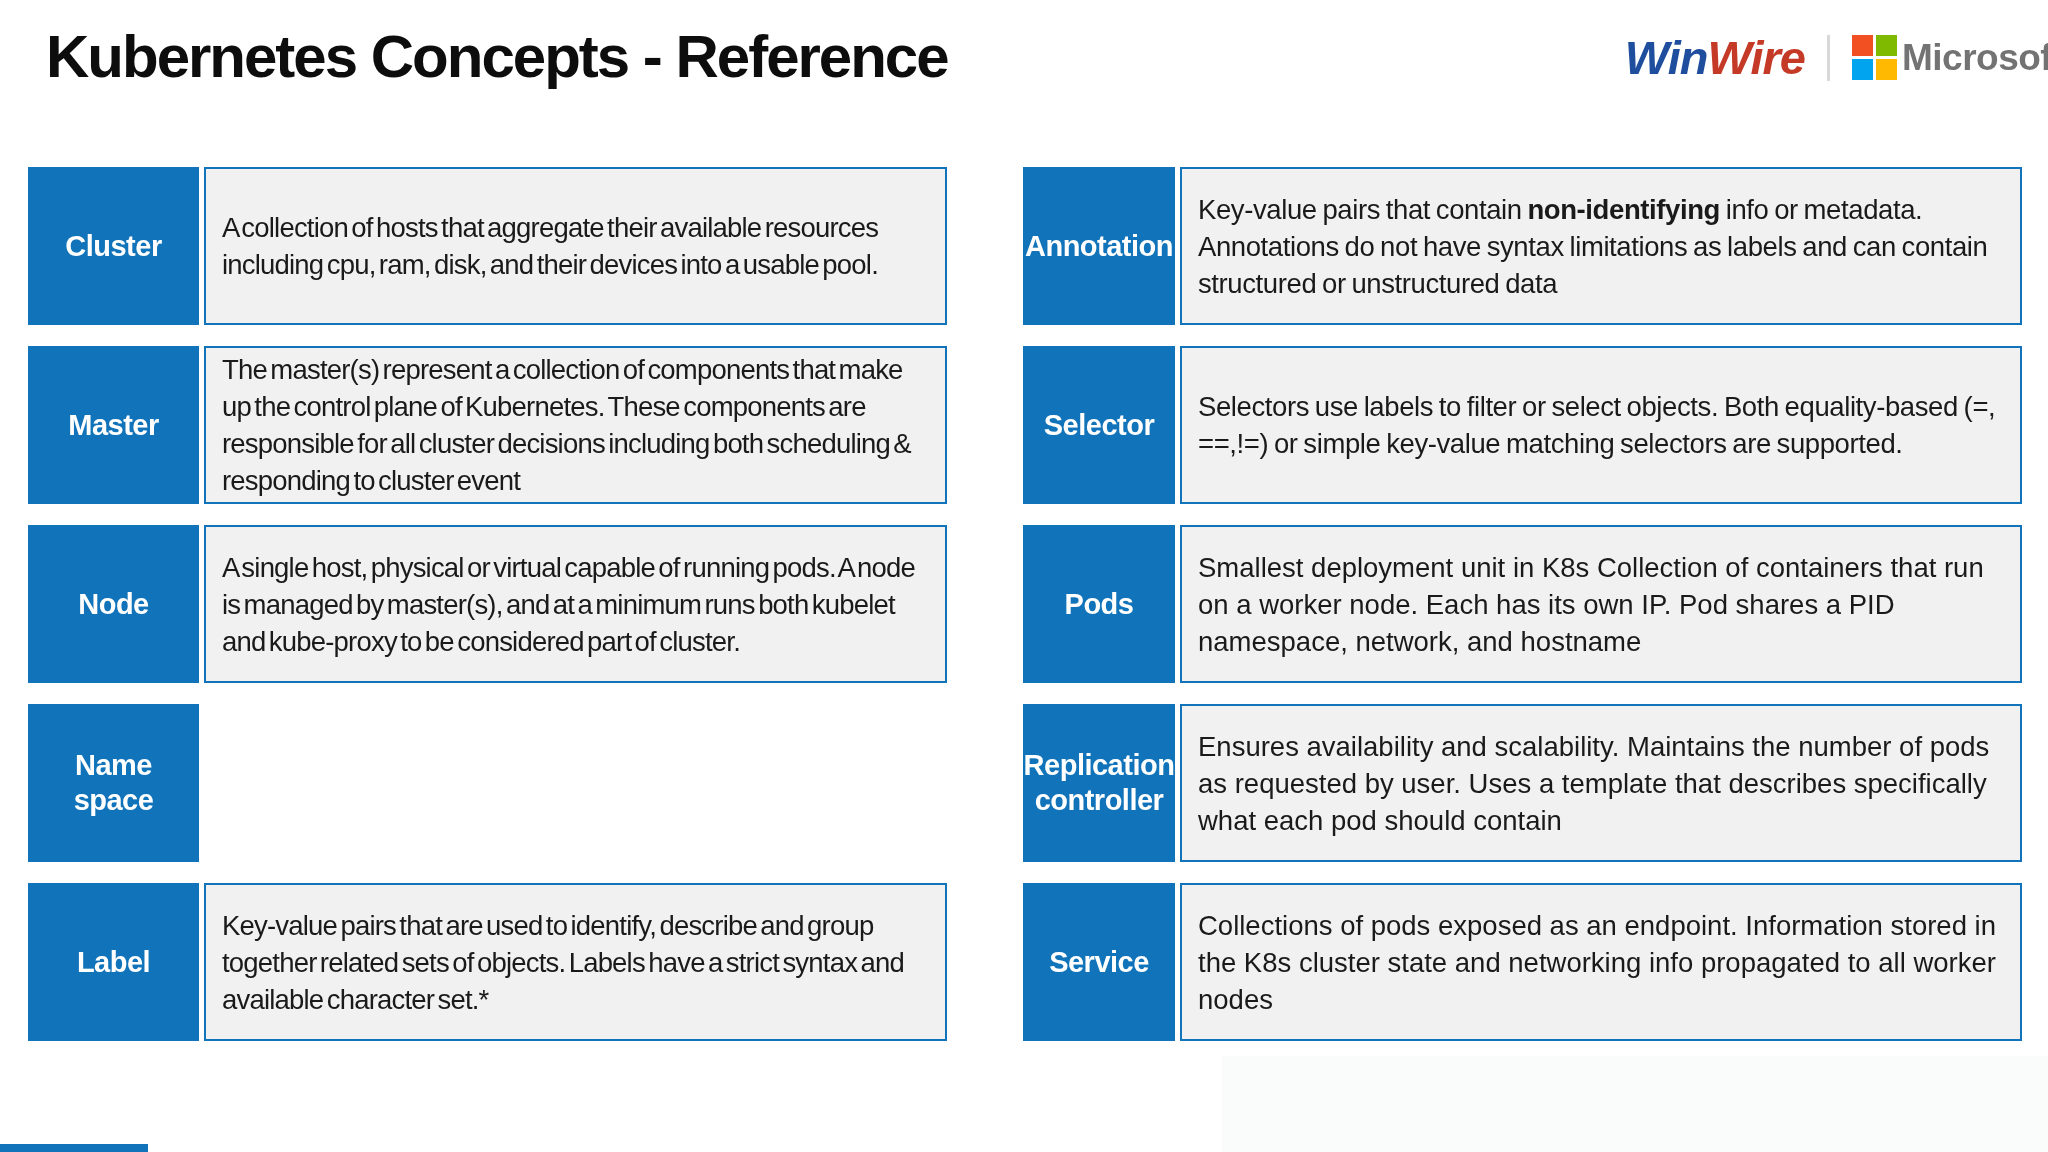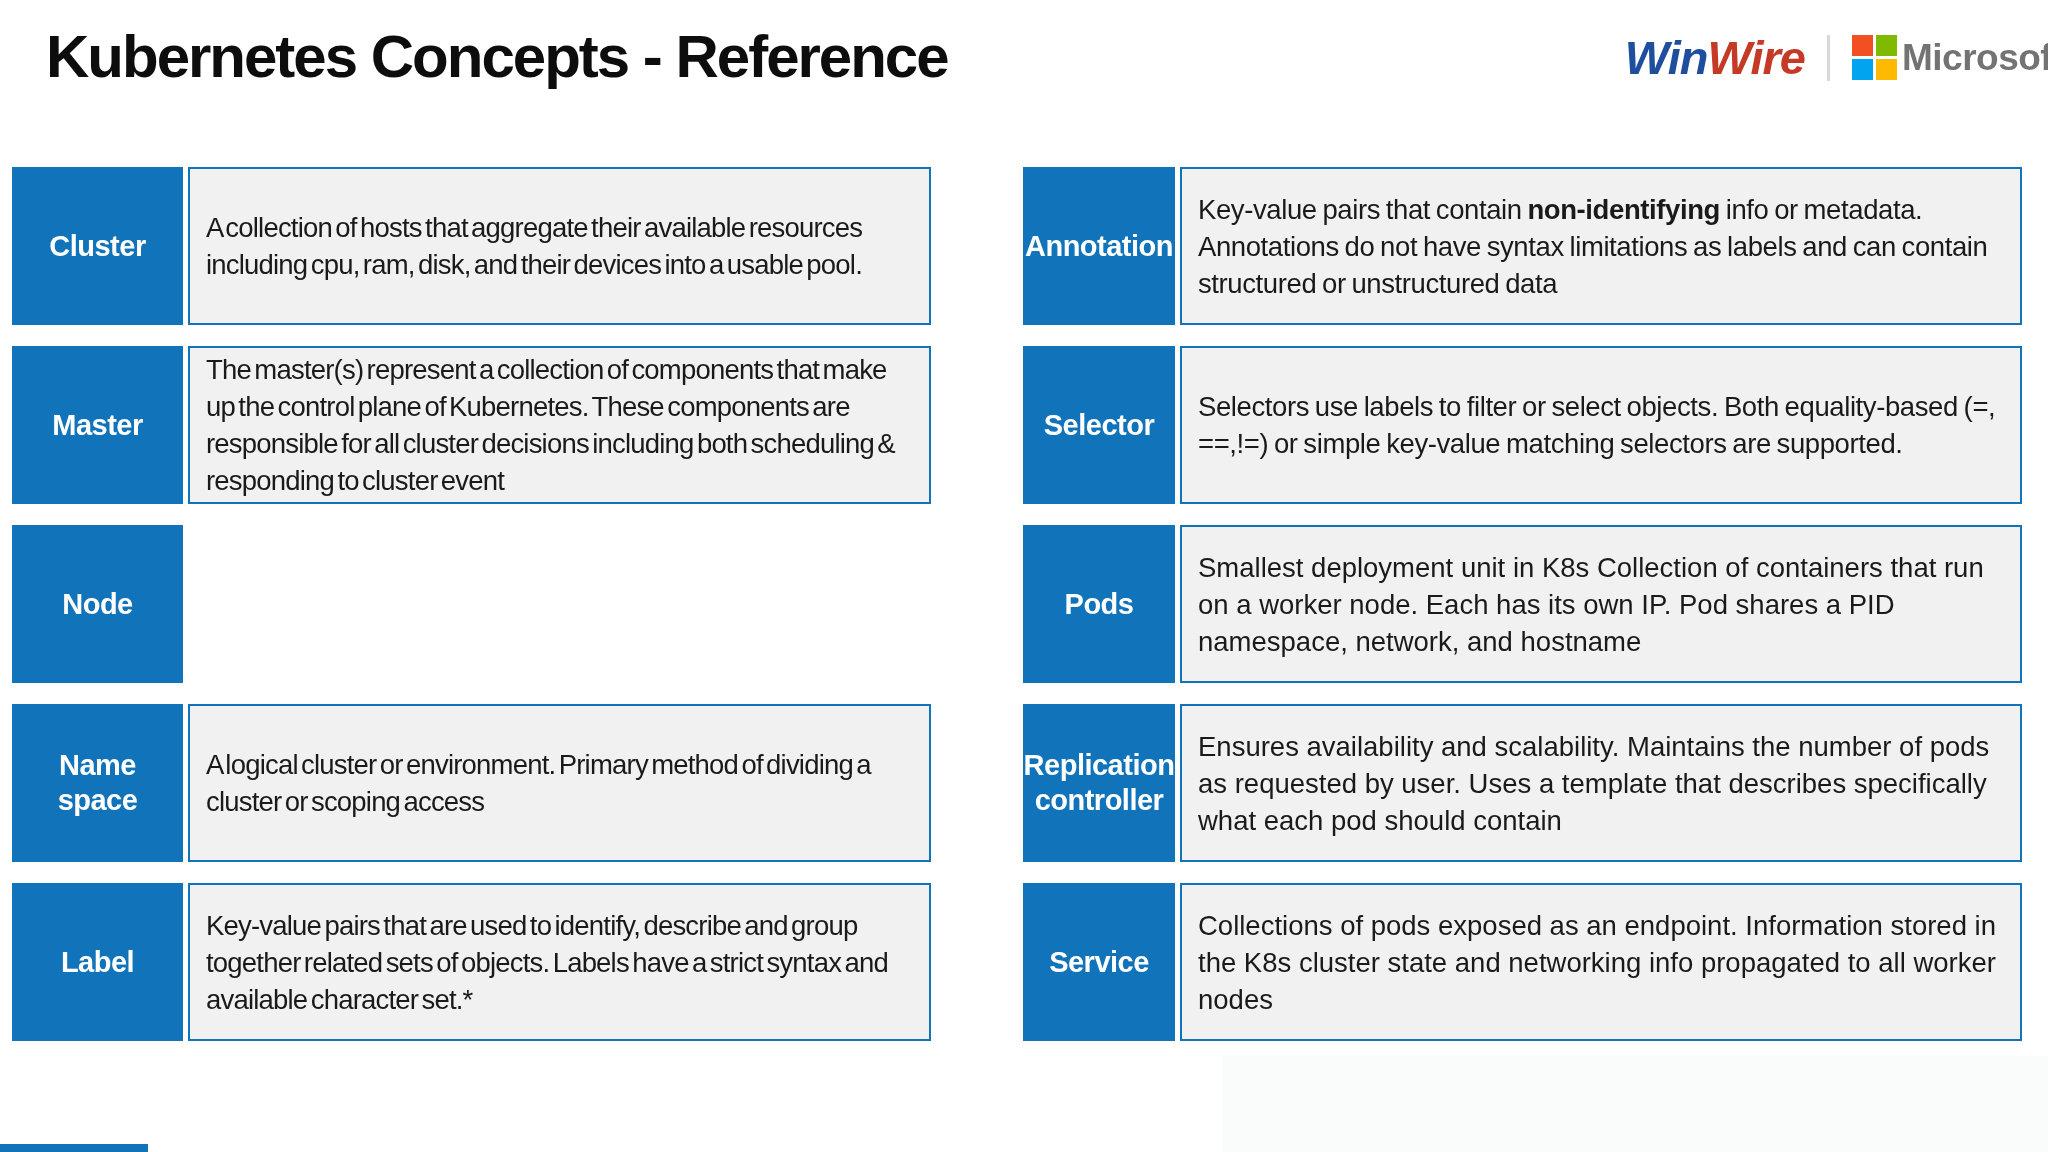"Cluster" .col-left { left: 12px -> 28px }
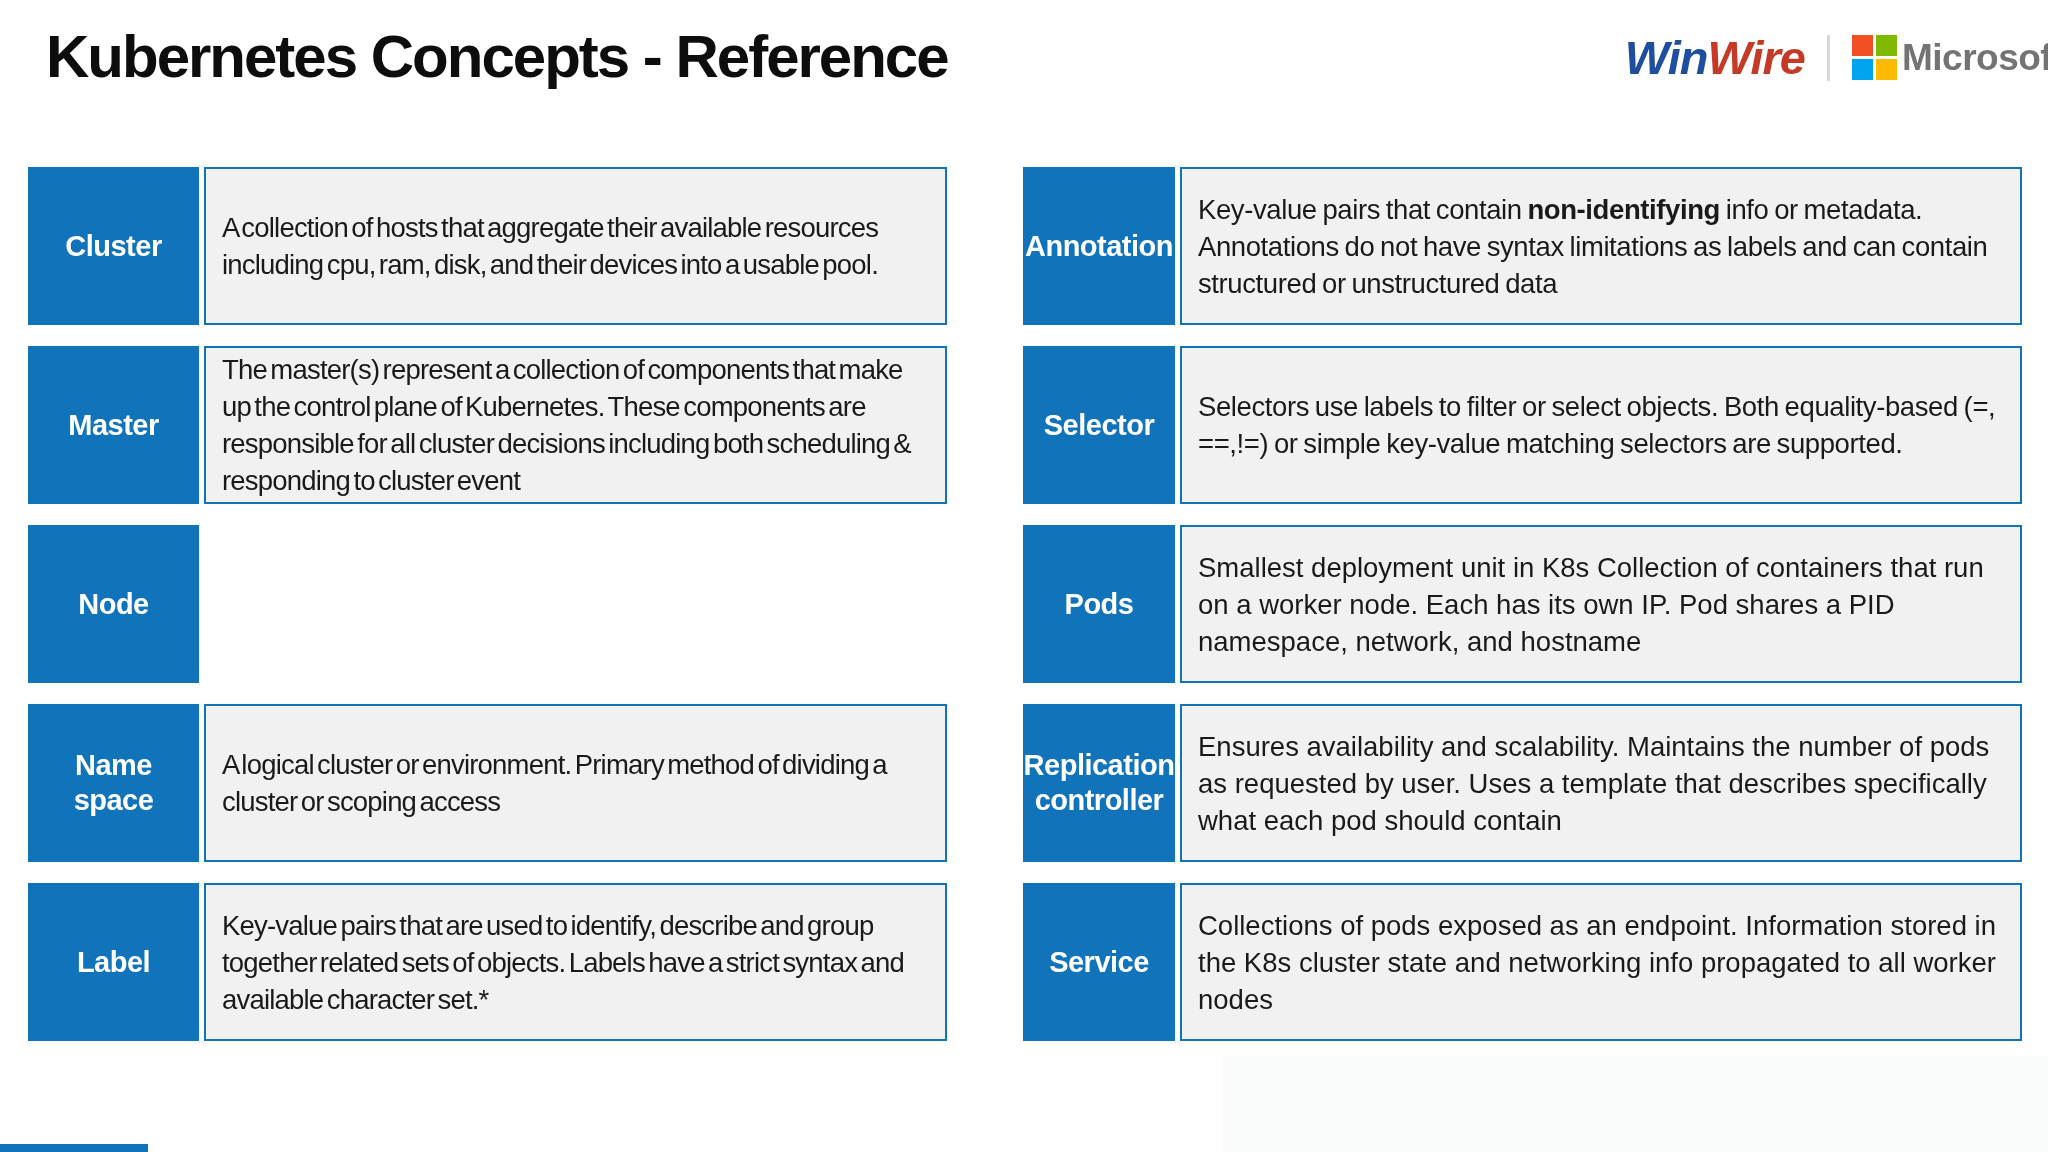"A single host, physical or" div.desc-box { html: none -> <div> <p>A single host, physical or virtual capable of running pods. A node is managed by master(s), and at a minimum runs both kubelet and kube-proxy to be considered part of cluster.</p> </div> }
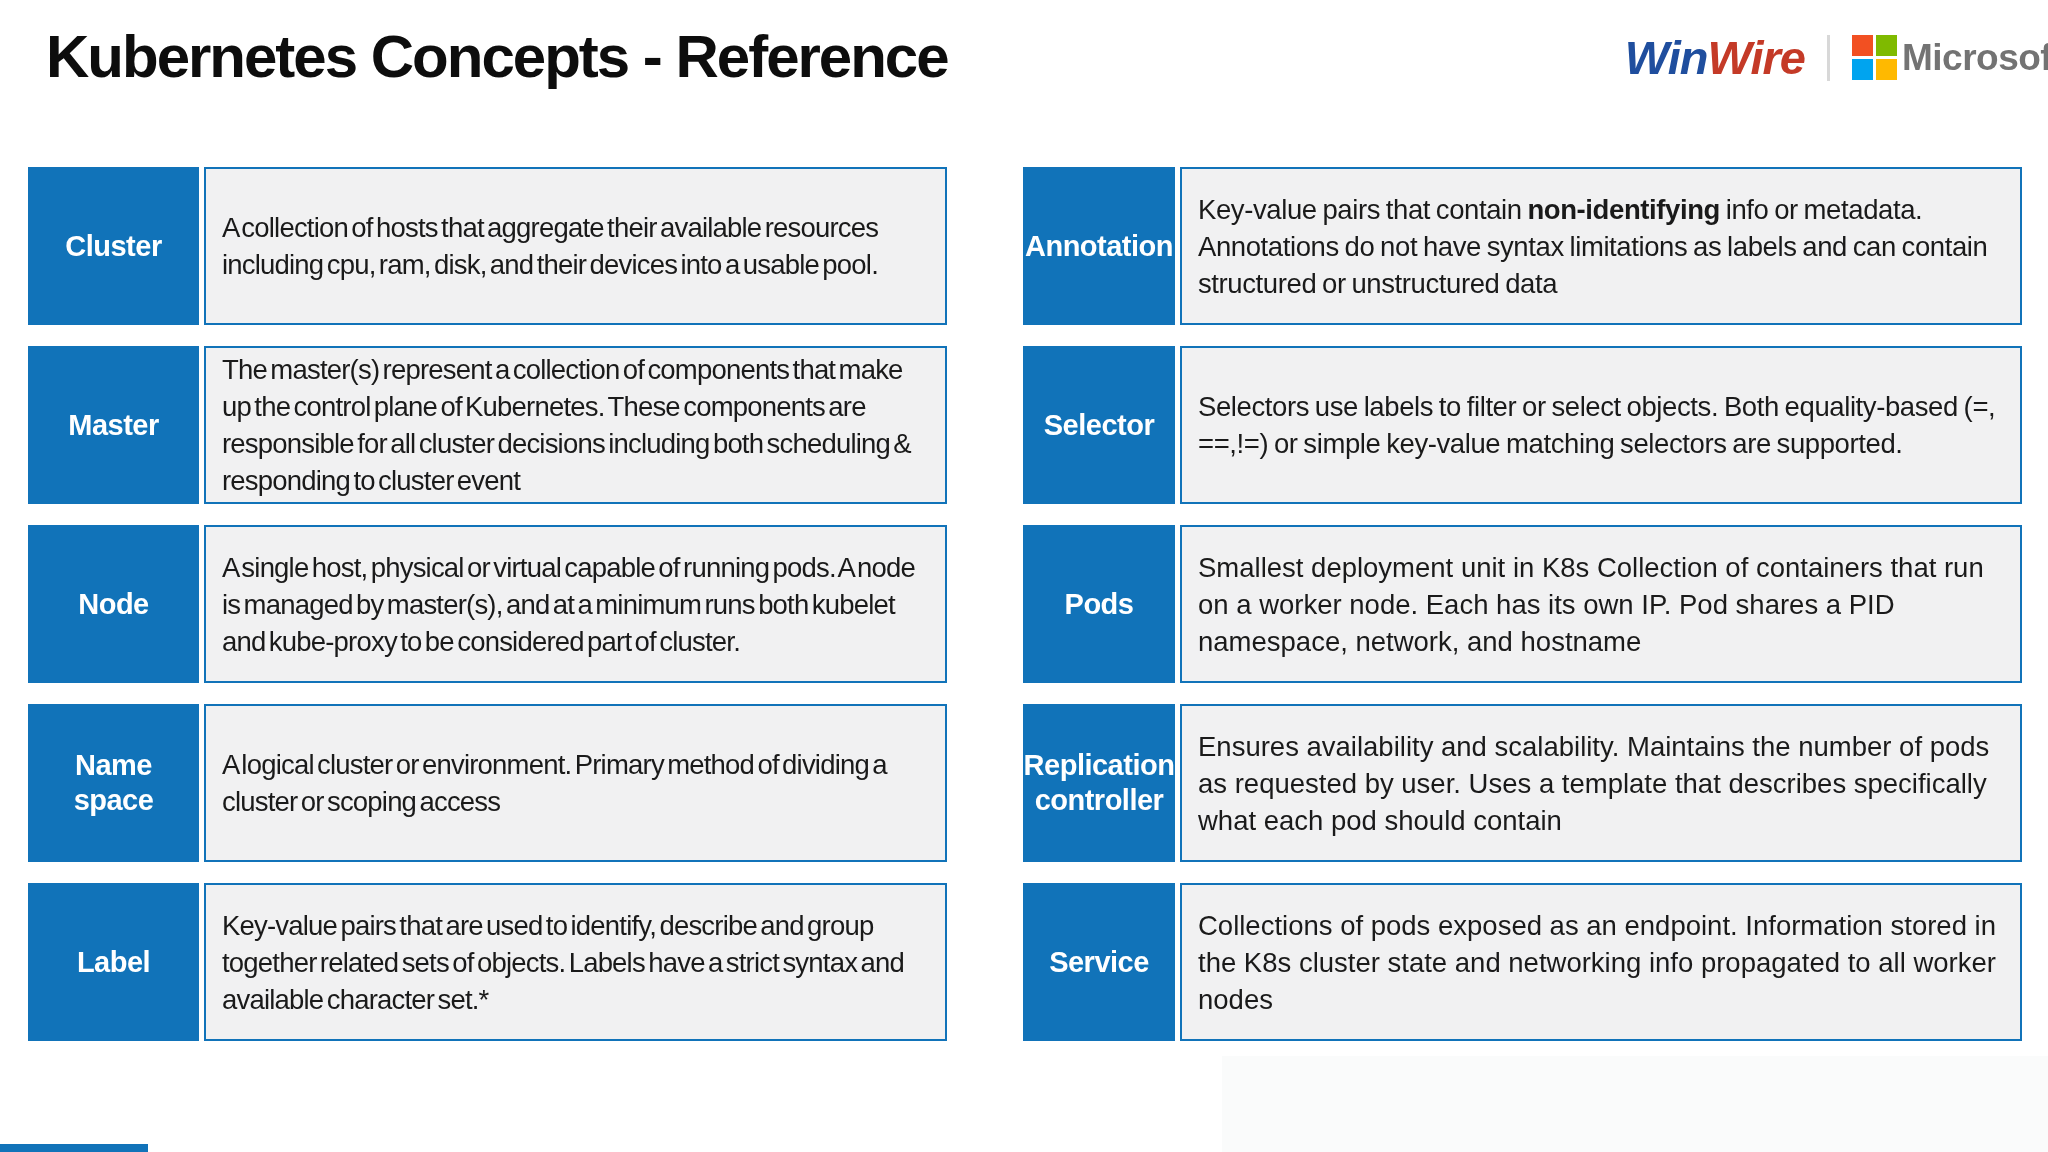"A logical cluster or environment." div.desc-box { html: <div> <p>A logical cluster or environment. Primary method of dividing a cluster or scoping access</p> </div> -> none }
